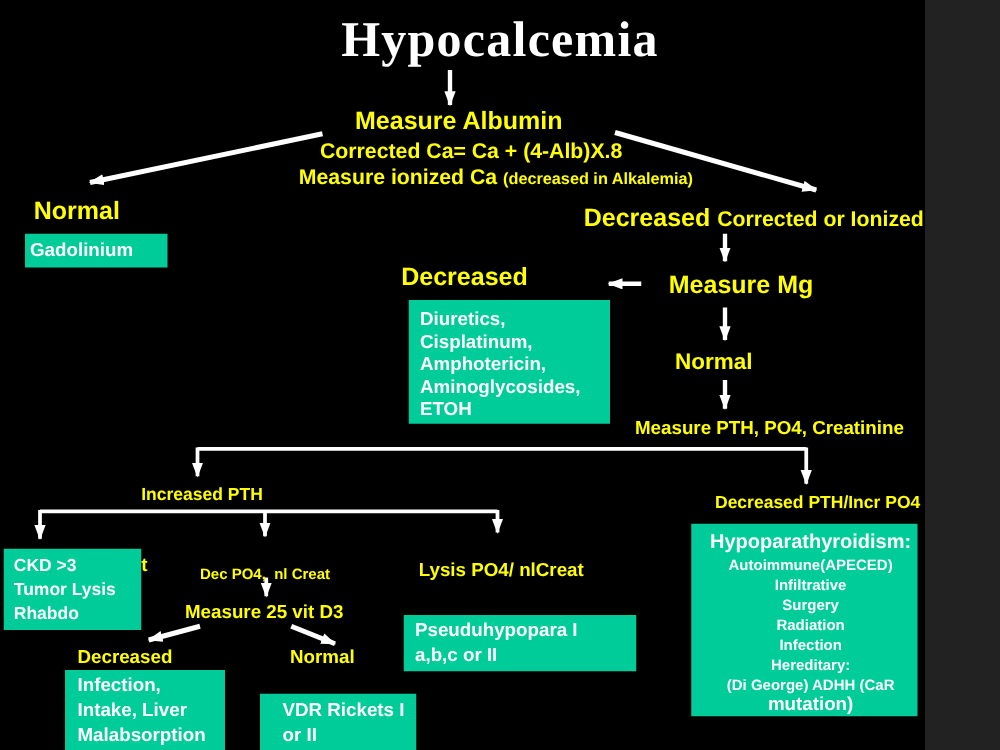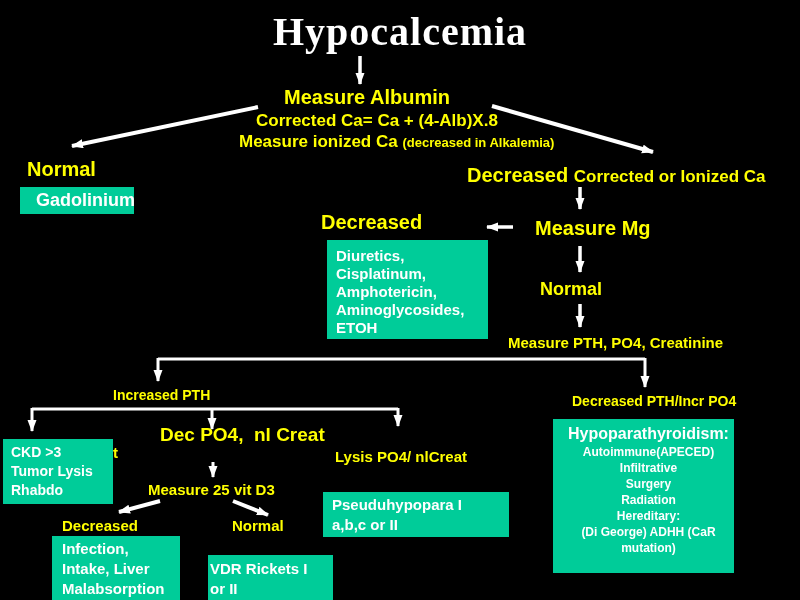"Hypocalcemia" #slide { width: 800px -> 740px }
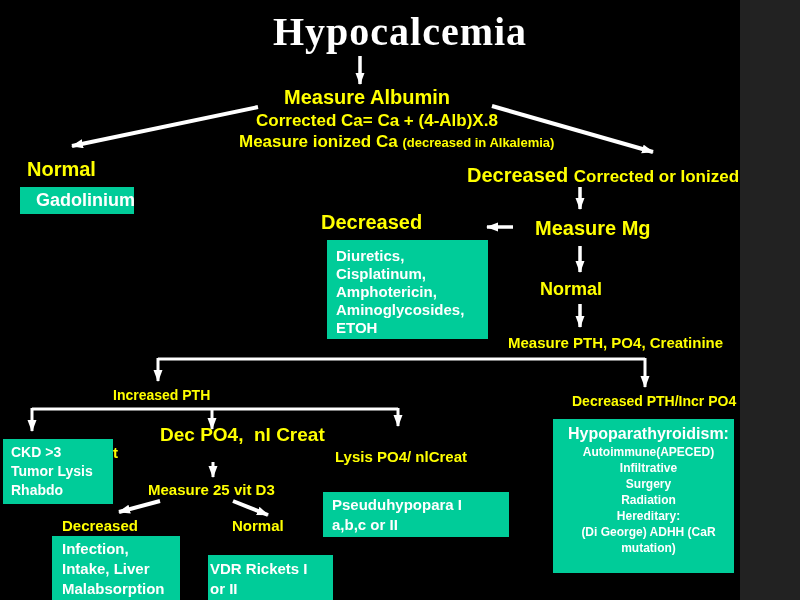"Gadolinium" div.abs { font-size: 18px -> 15px; padding-left: 16px -> 4px }
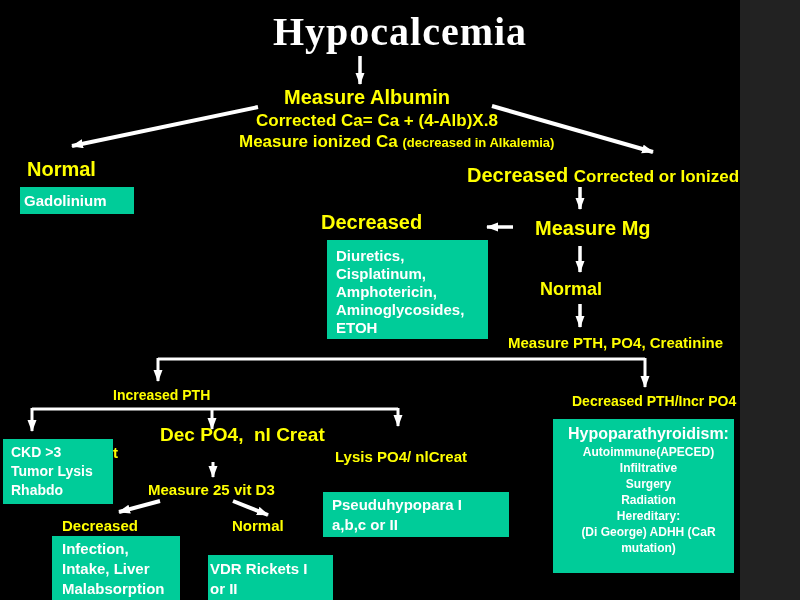"Dec PO4, nl Creat" div.abs { font-size: 19px -> 12px; top: 424px -> 452px }
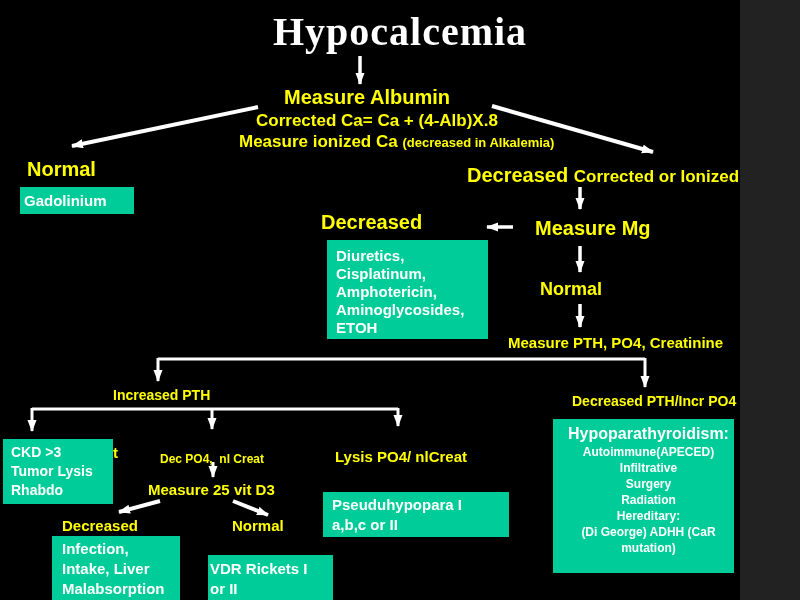"Infection" div { html: none -> <div>Infection</div> }
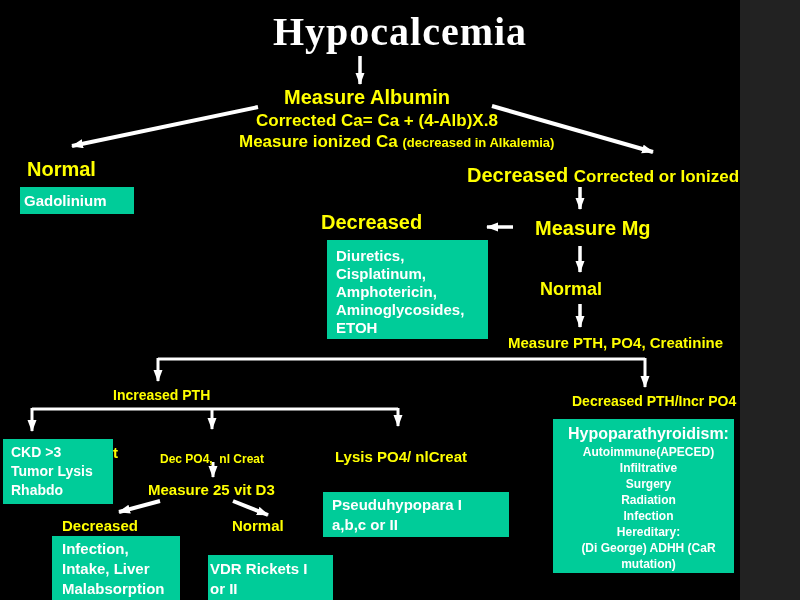"VDR Rickets I" div.abs { padding: 4px 0 0 2px -> 4px 0 0 18px }
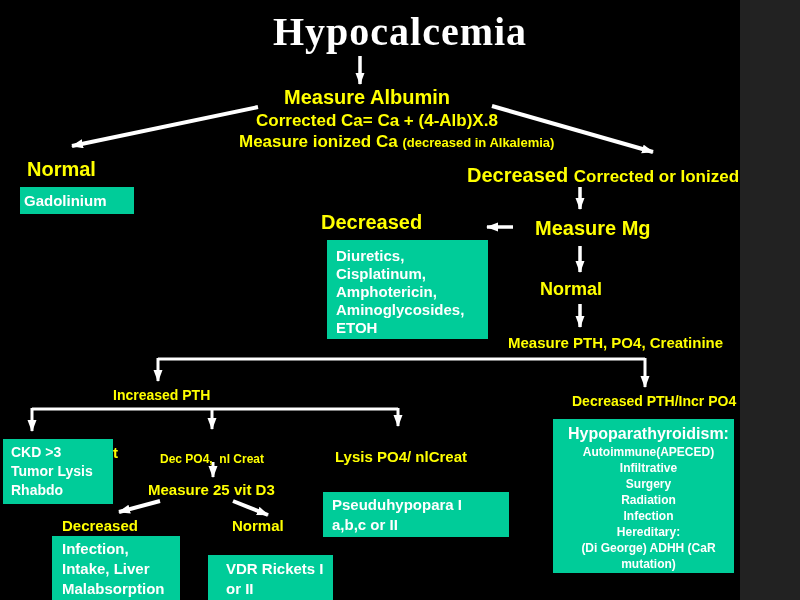"mutation)" div { font-size: 12px -> 15px }
